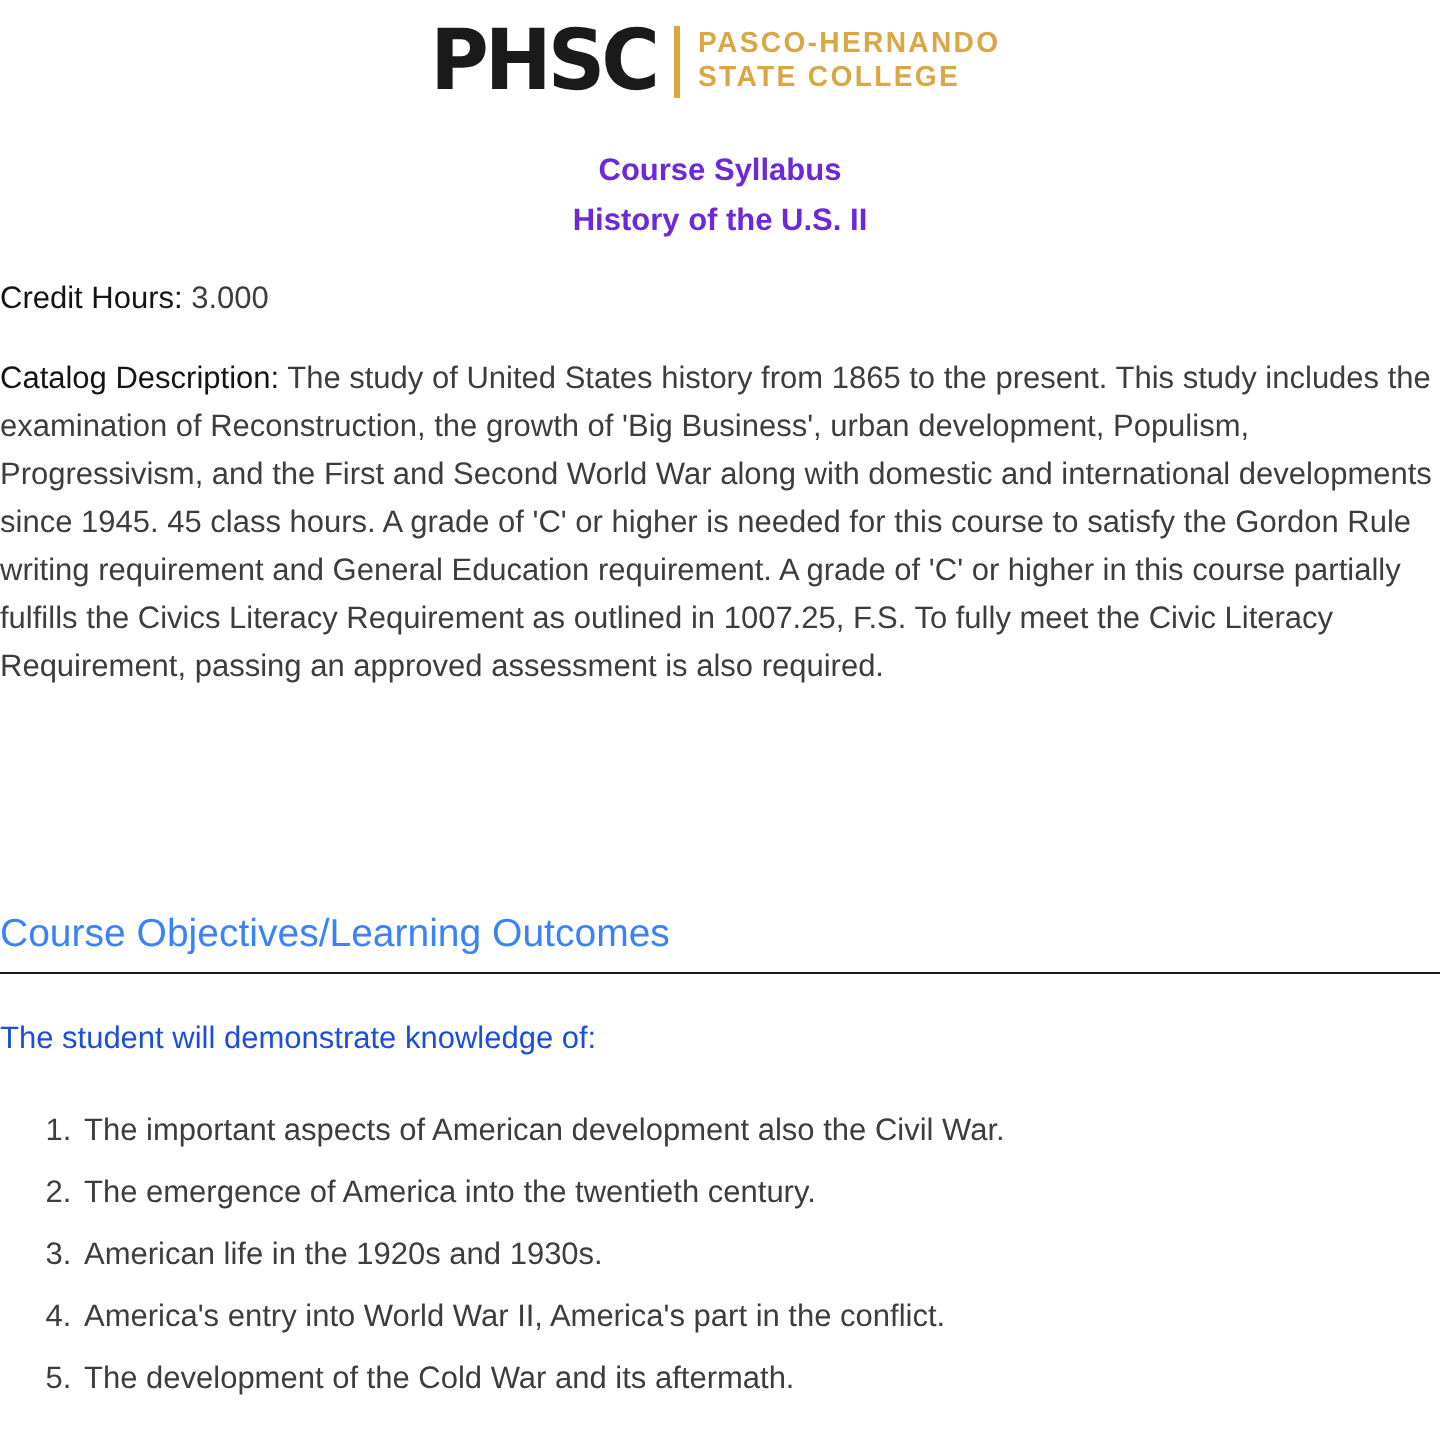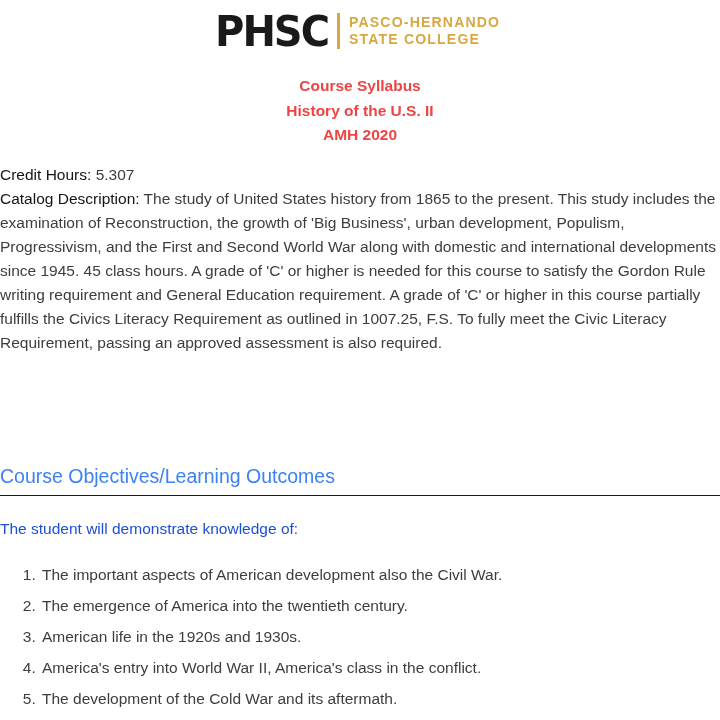"Course Syllabus" .title-block { color: #ef4444 -> #6d28d9 }
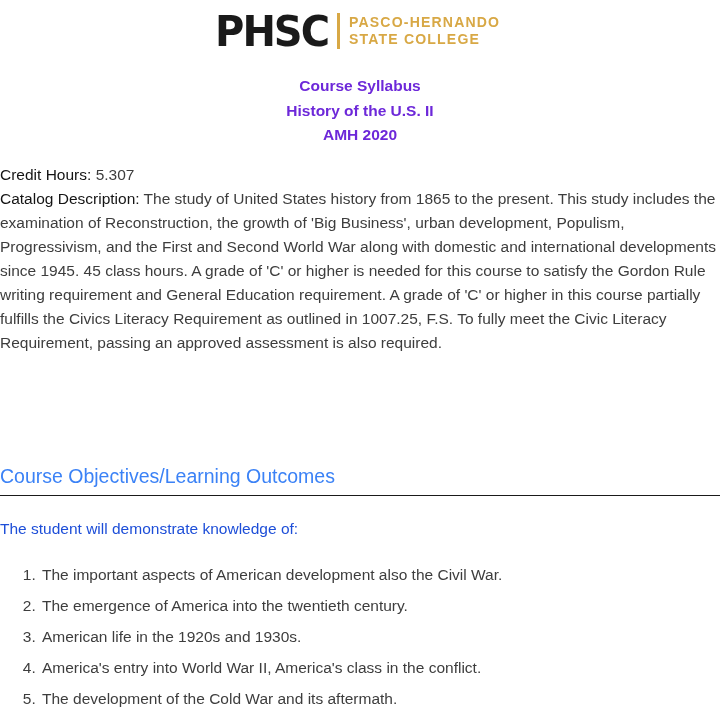"AMH 2020" div { html: <div>AMH 2020</div> -> none }
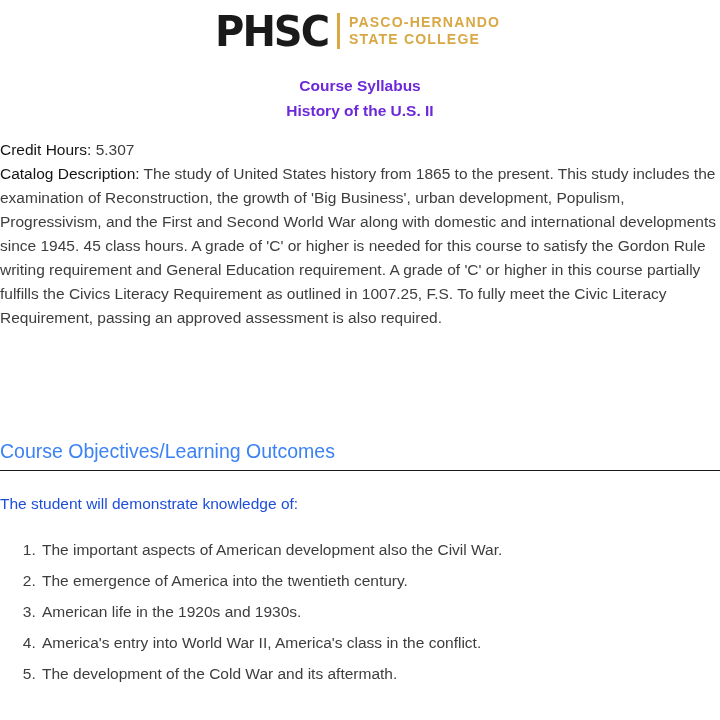"5.307" span { text: 5.307 -> 3.000 }
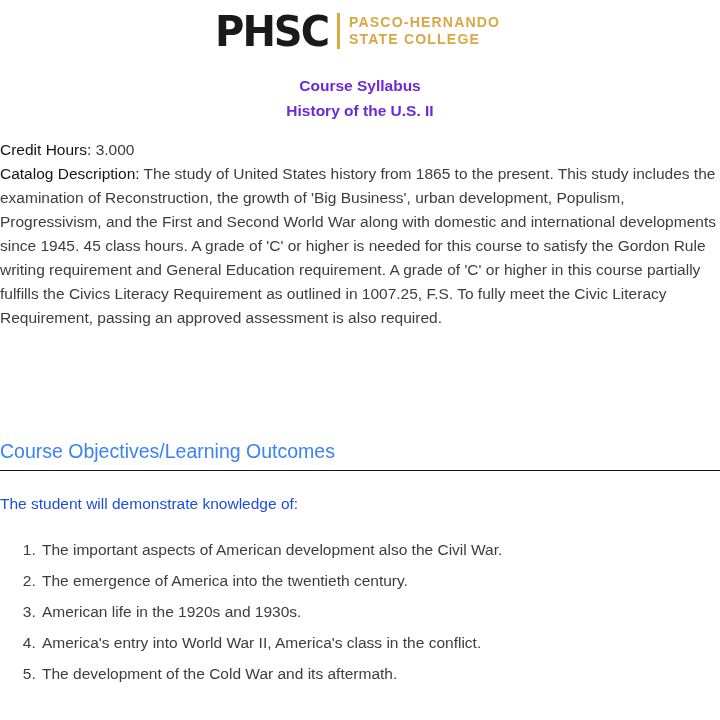"Catalog Description: The study of" .catalog-para { margin-top: none -> 16px }
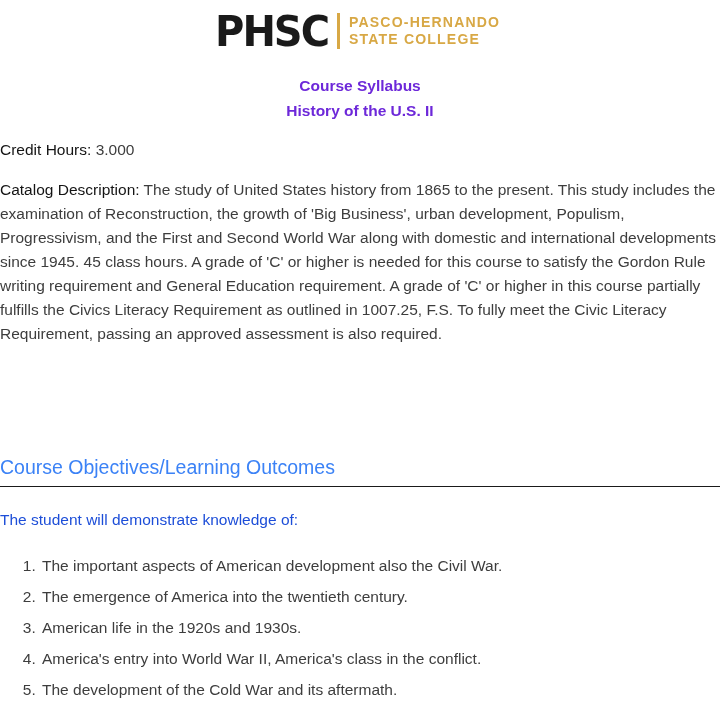"America's entry into World War" li { text: class -> part }
